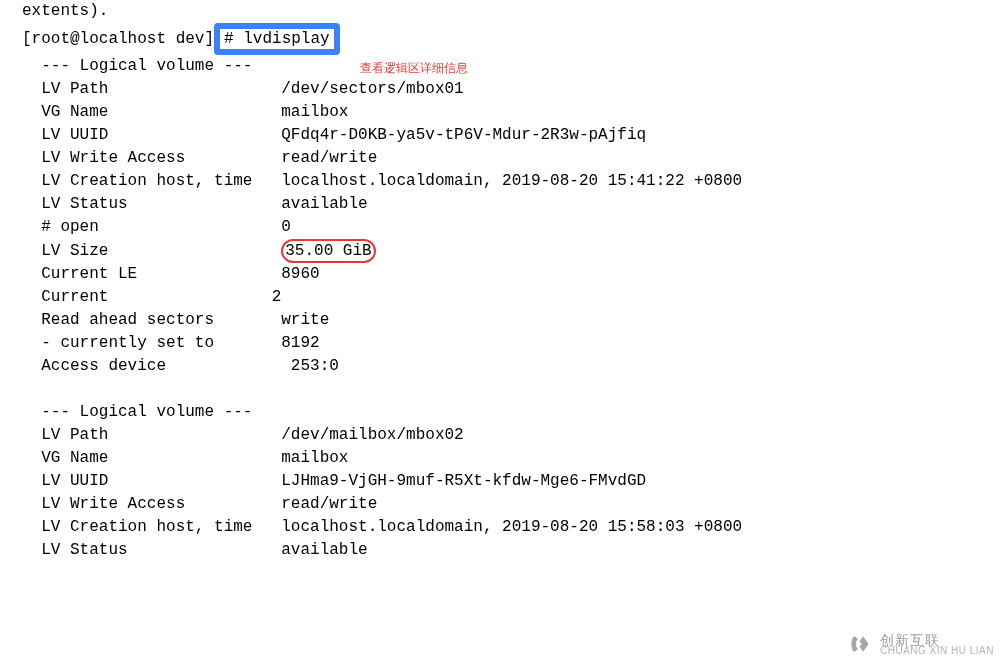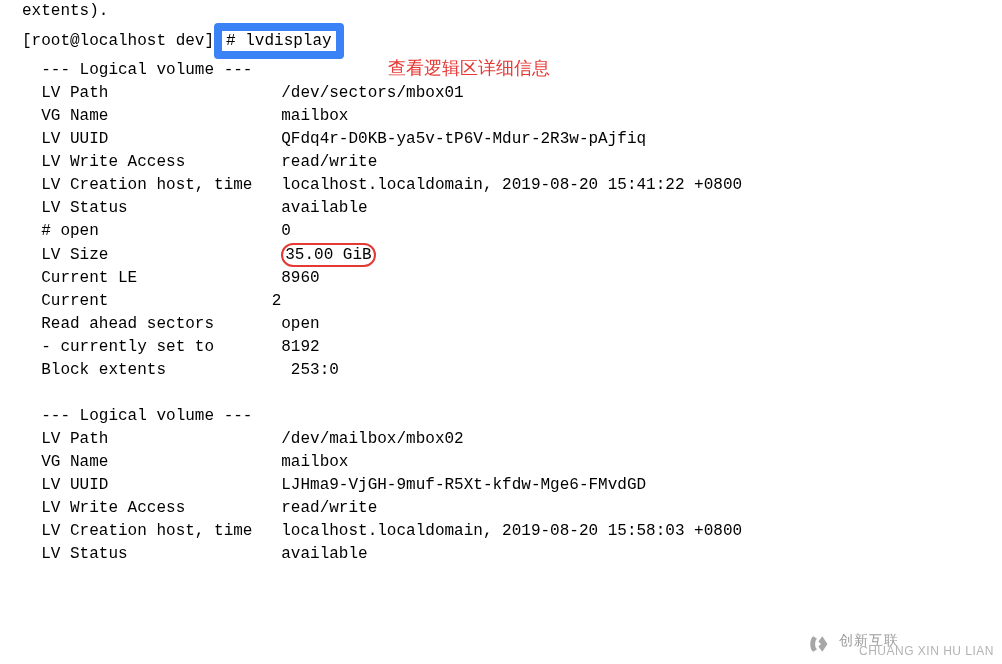"# lvdisplay" .red-box-cmd { border: 8px solid #3b82f6 -> 6px solid #3b82f6 }
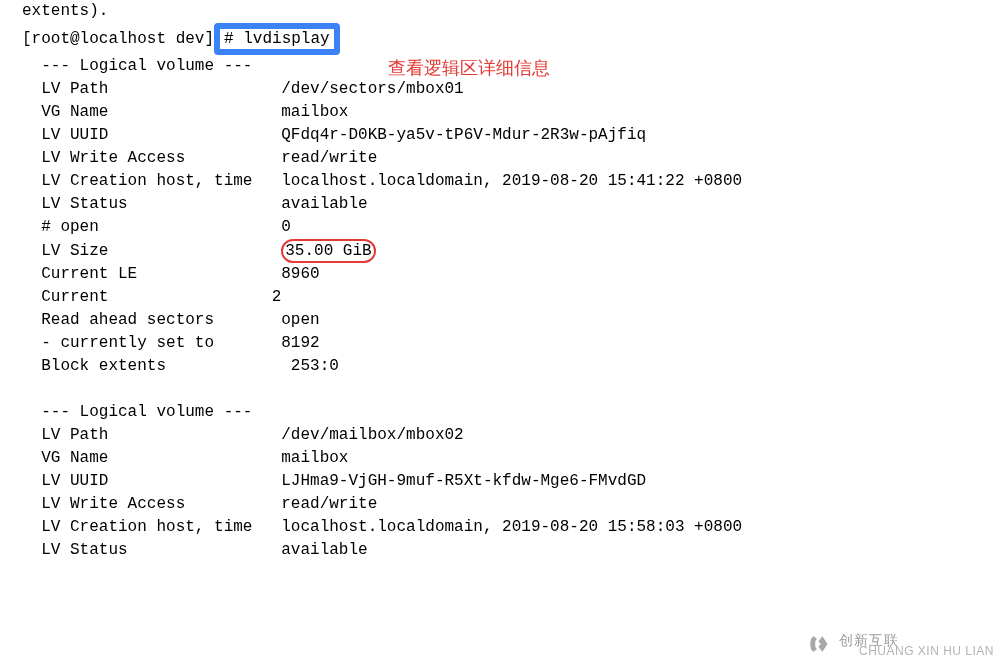"查看逻辑区详细信息" .annot { font-size: 18px -> 12px; left: 388px -> 360px }
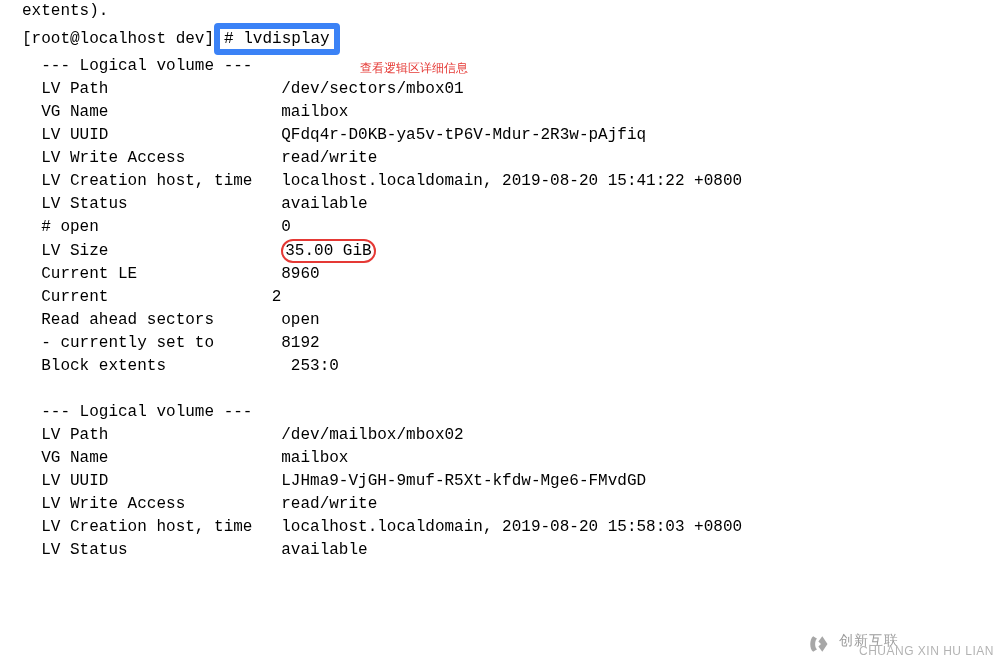"open" span { text: open -> write }
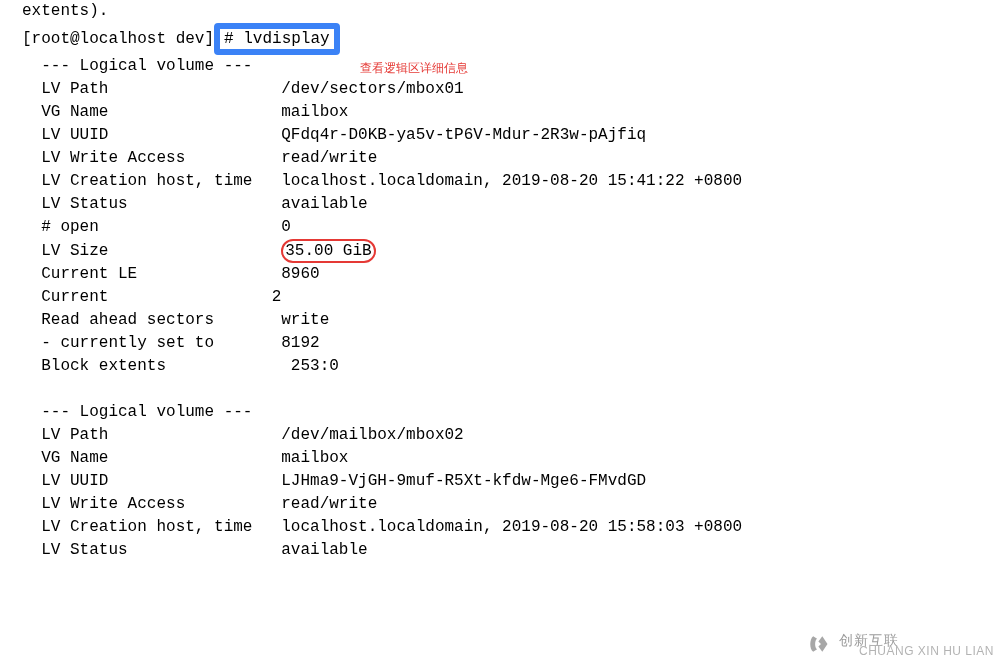"Block extents" span { text: Block extents -> Access device }
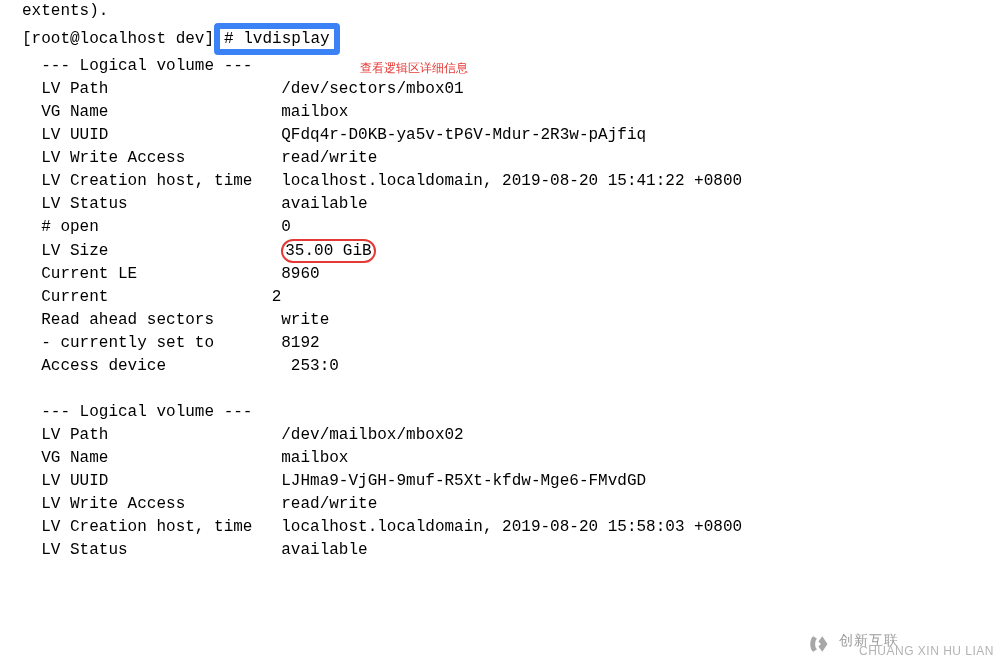"CHUANG XIN HU LIAN" .watermark .txt-en { font-size: 12px -> 10px; margin-left: 20px -> none }
